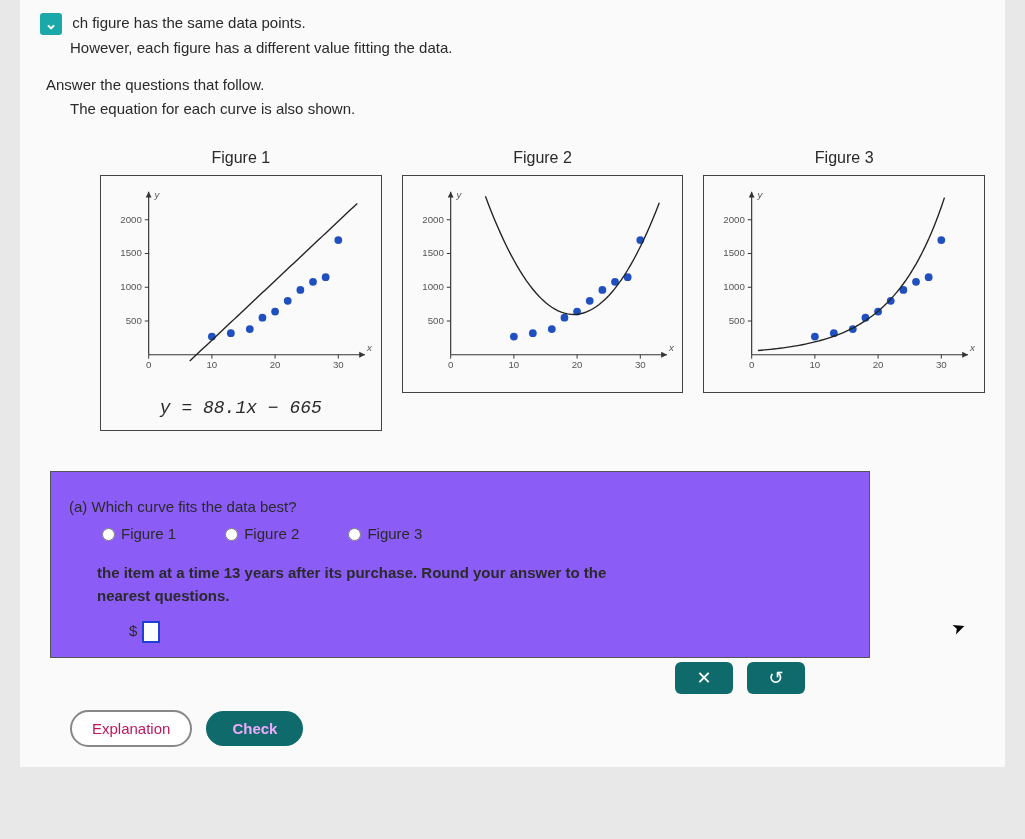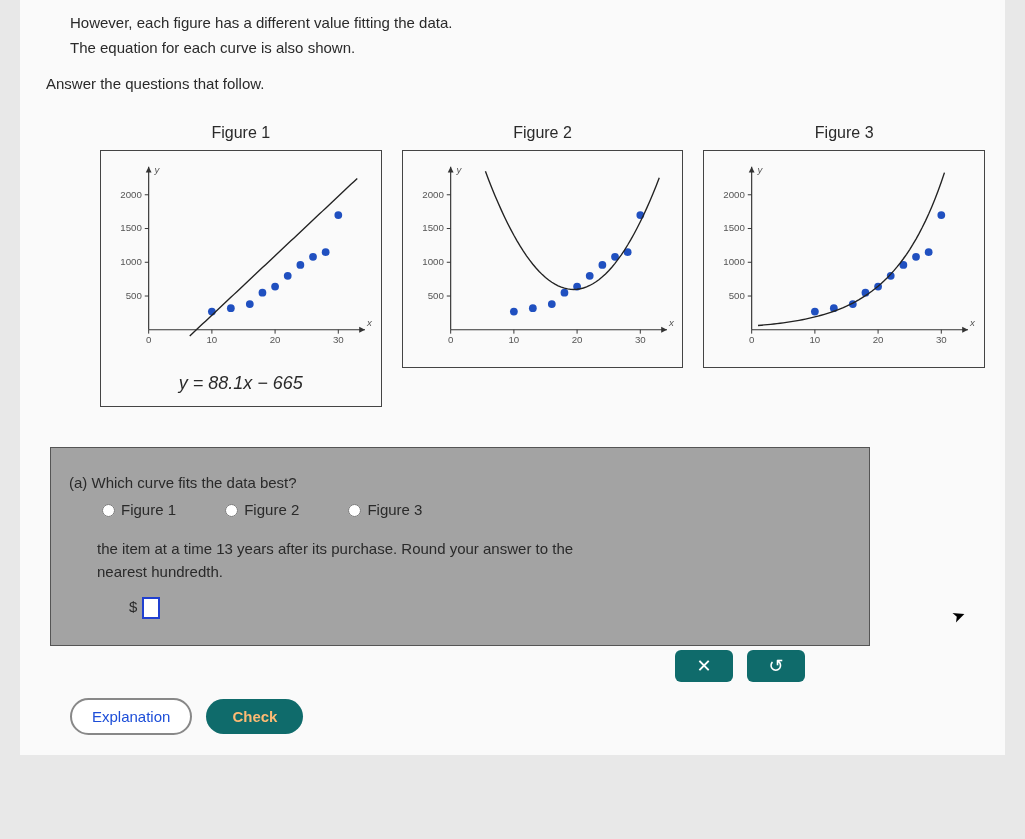"⌄ ch figure has the" div.intro-line { html: none -> <div> <span>⌄</span> <span>ch figure has the same data points.</span> </div> }
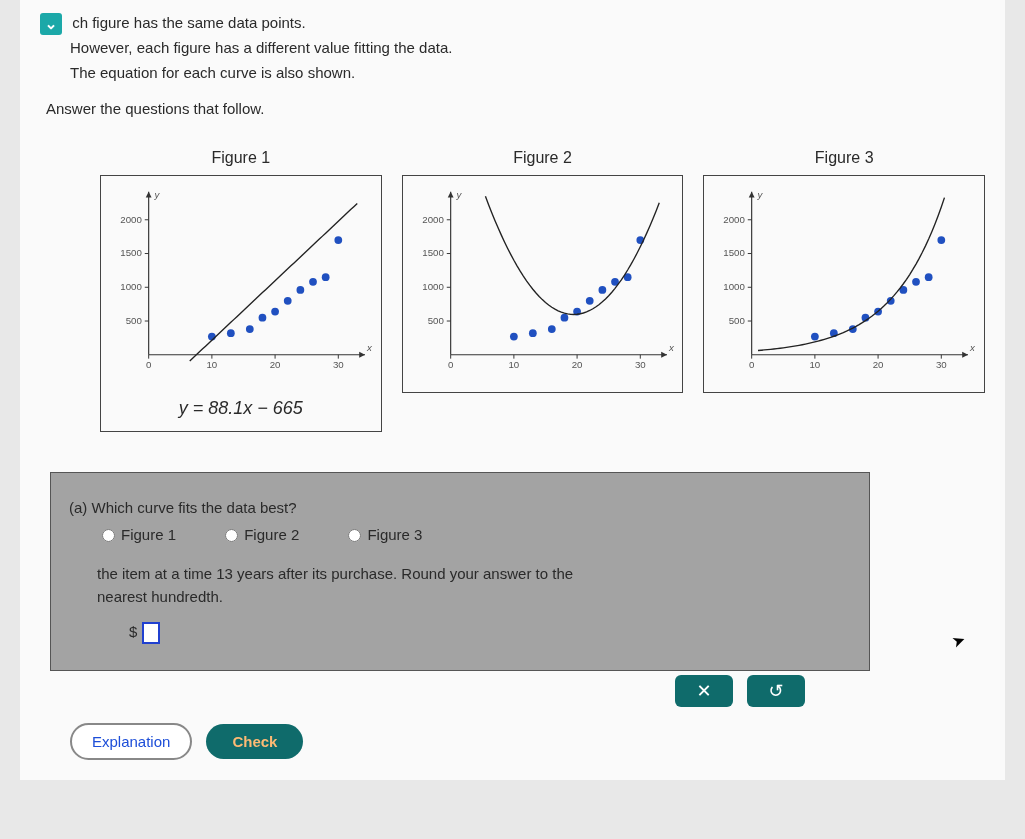"The equation for each curve" div.intro-line { order: before "Answer the questions that follow." -> after "Answer the questions that follow." }
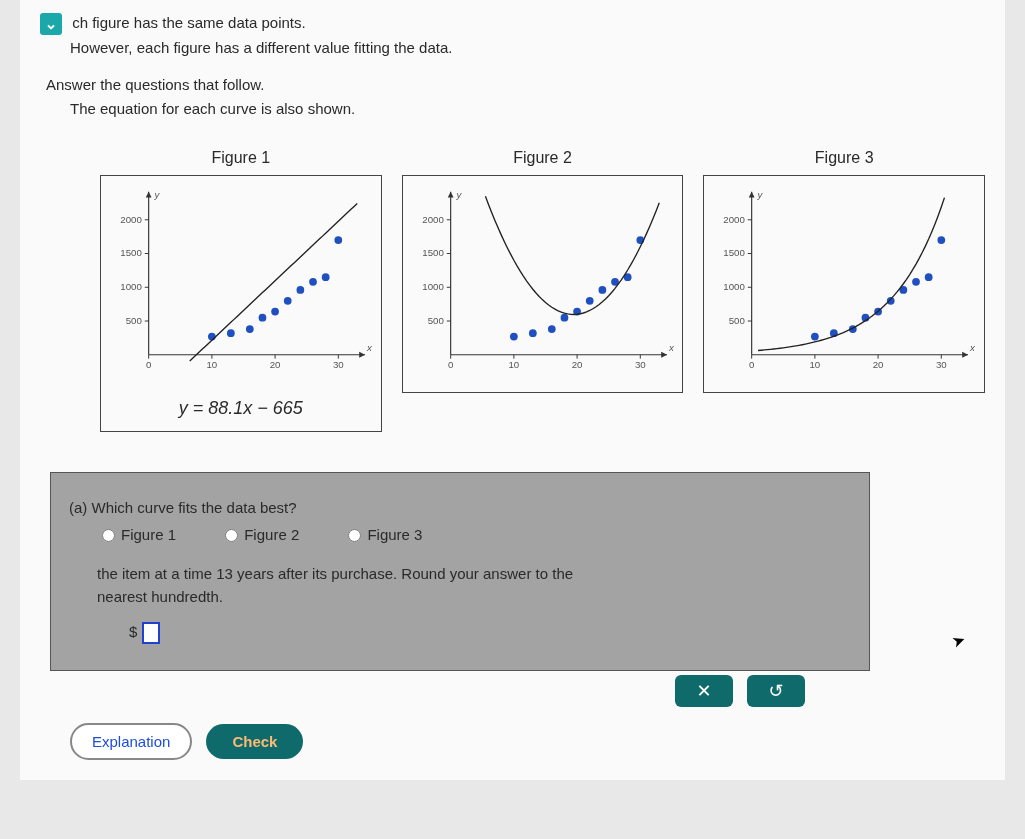"y = 88.1x − 665" .equation { font-family: Liberation Sans, sans-serif -> Liberation Mono, monospace }
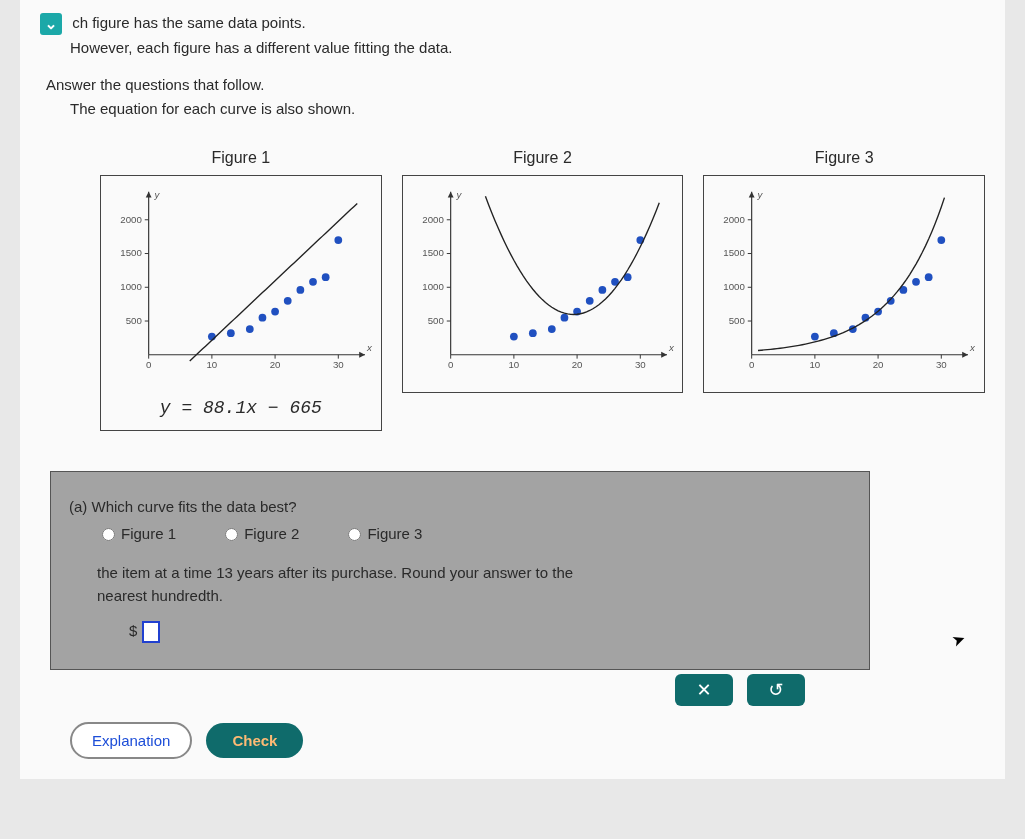"(a) Which curve fits the" .questions-box { background: #a3a3a3 -> #8b5cf6; padding: 18px 18px 26px 18px -> 18px 18px 14px 18px }
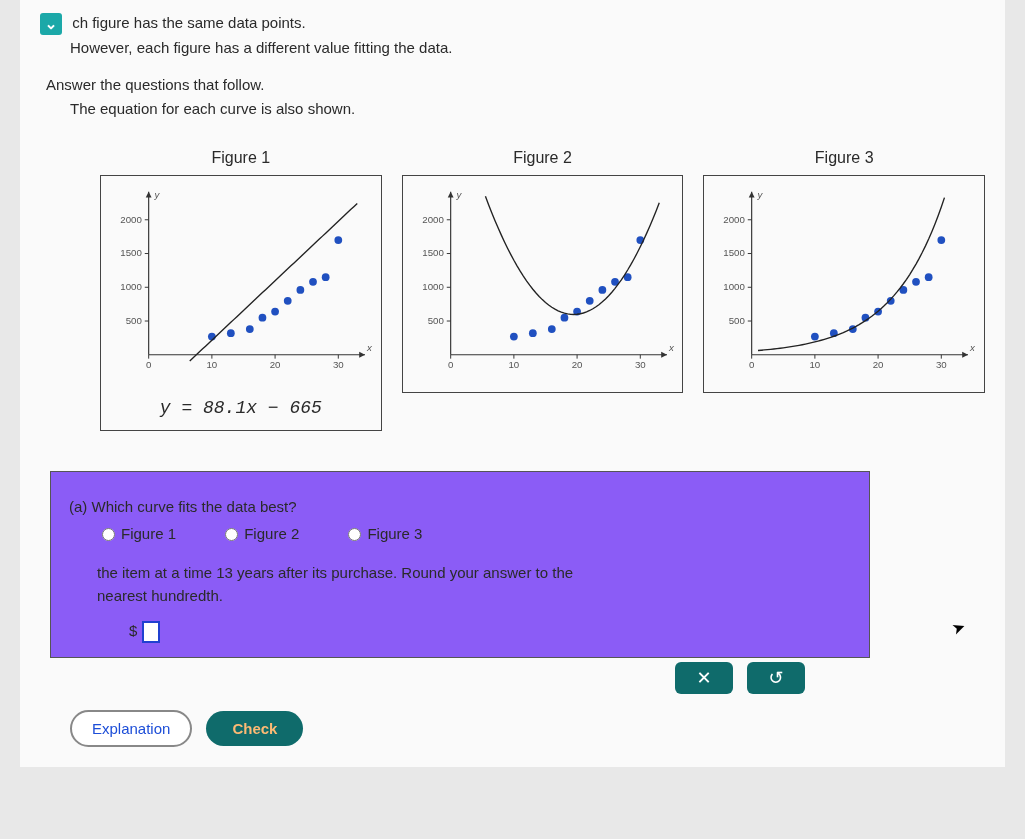"the item at a time" .part-b-text { font-weight: none -> bold }
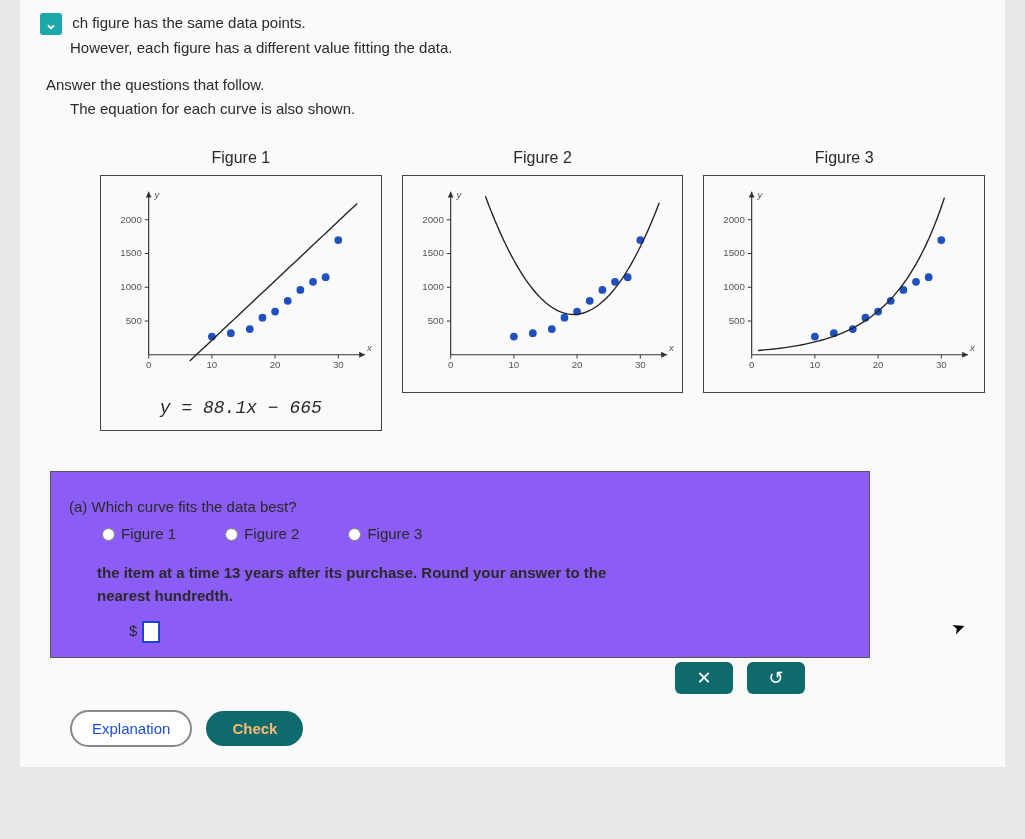"nearest hundredth." div.part-b-text { text: hundredth -> questions }
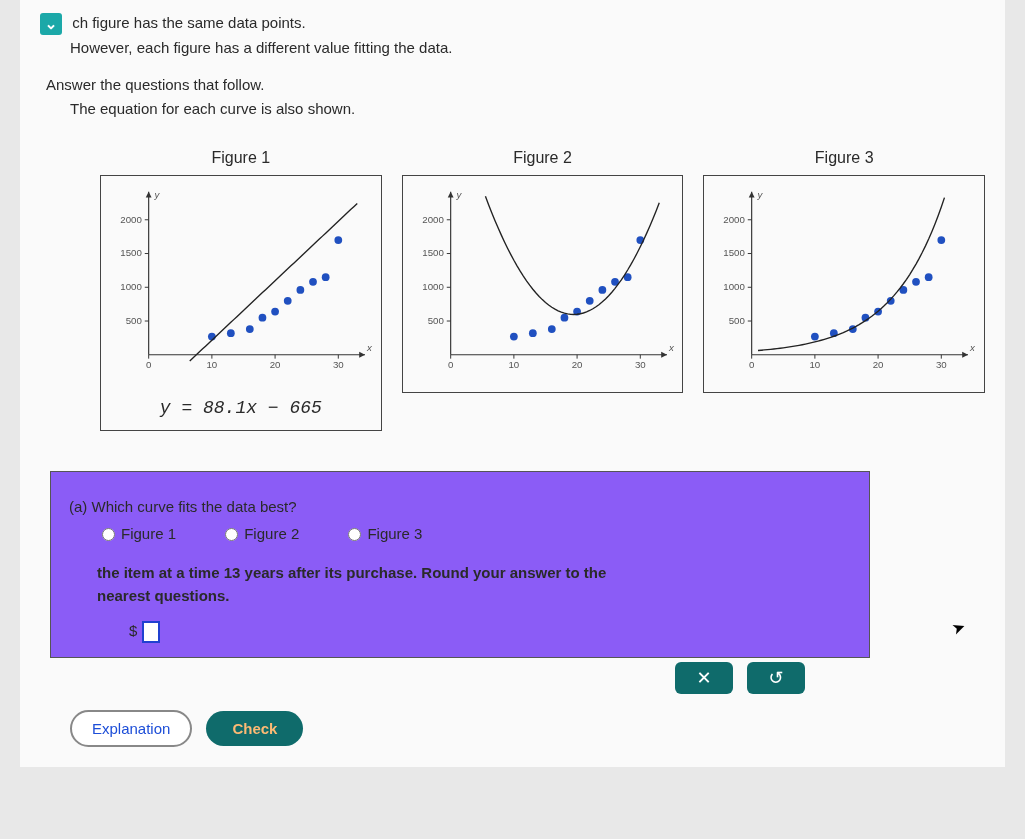"Explanation" .explanation-btn { color: #1d4ed8 -> #be185d }
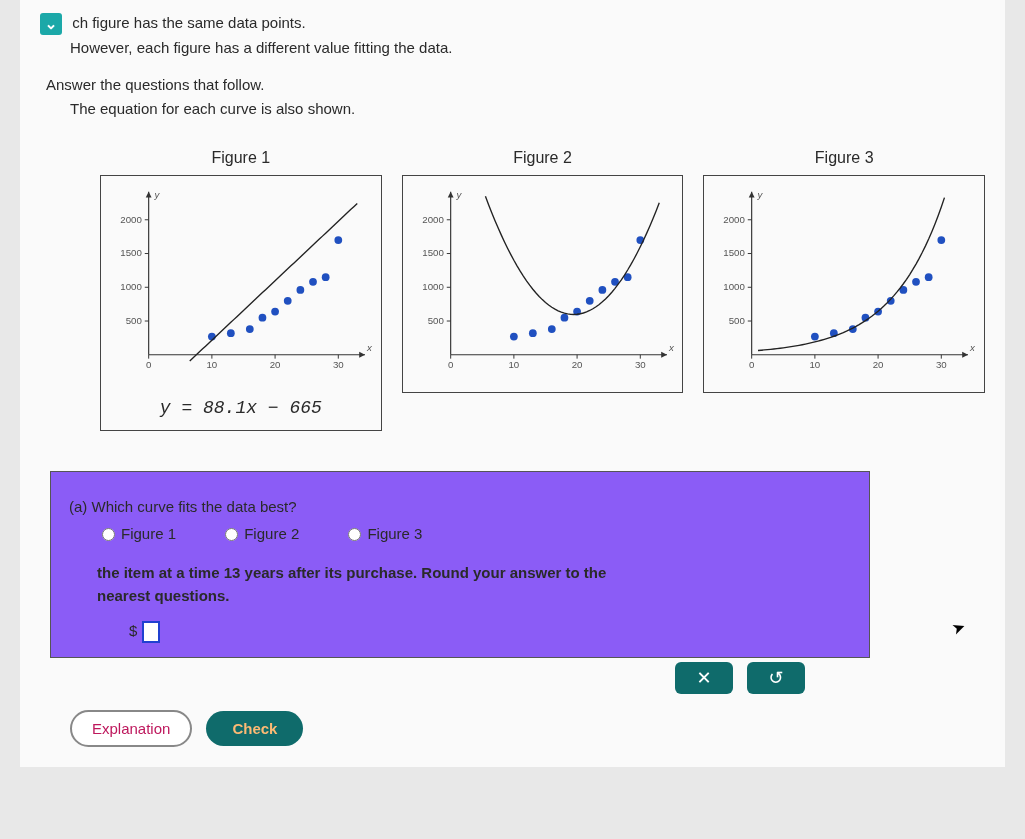"Check" .check-btn { color: #fdba74 -> #f0abfc }
